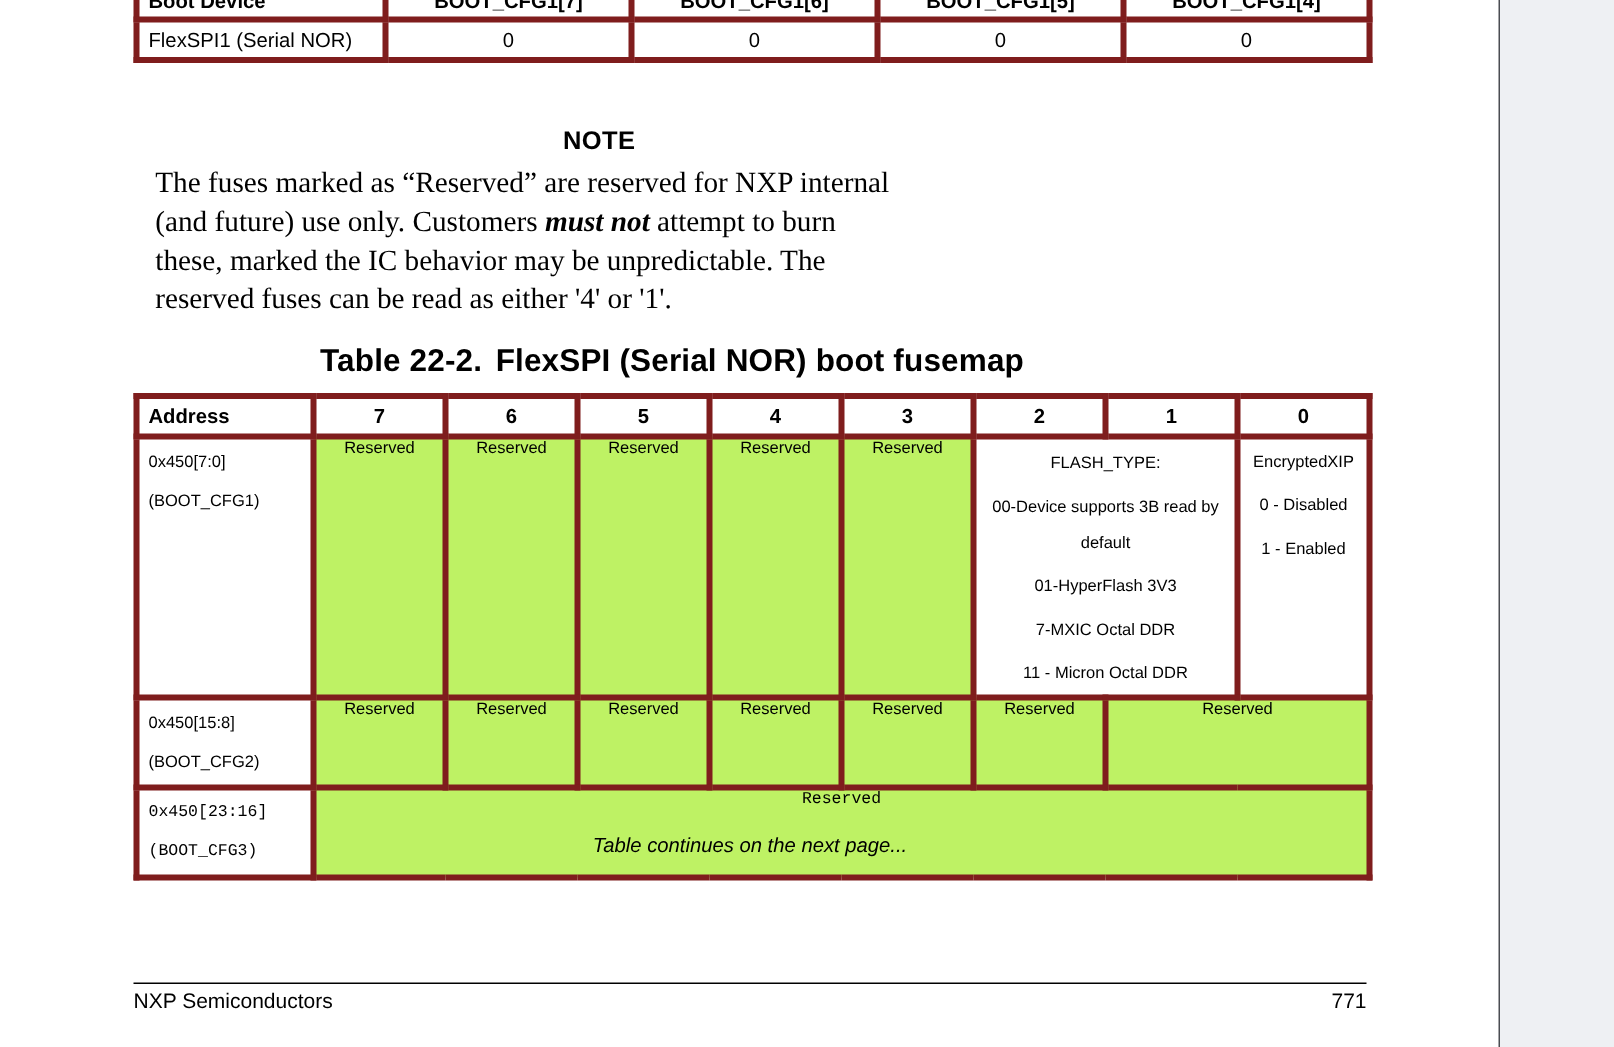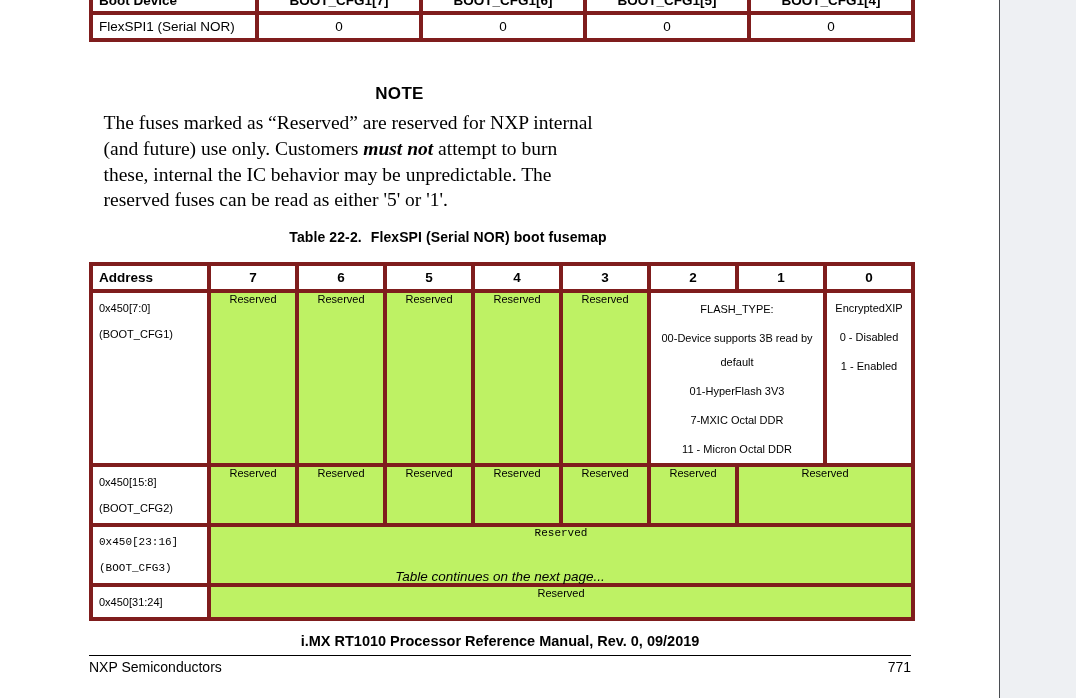"these, internal the IC behavior" span { text: internal -> marked }
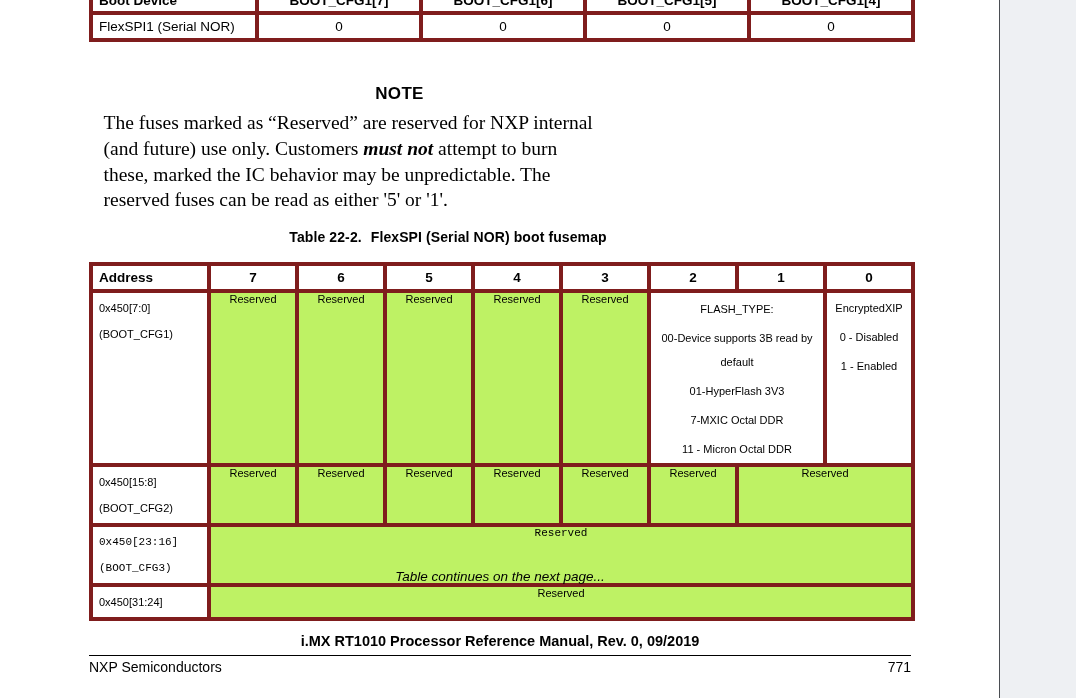"reserved fuses can be read" span { text: '5' -> '4' }
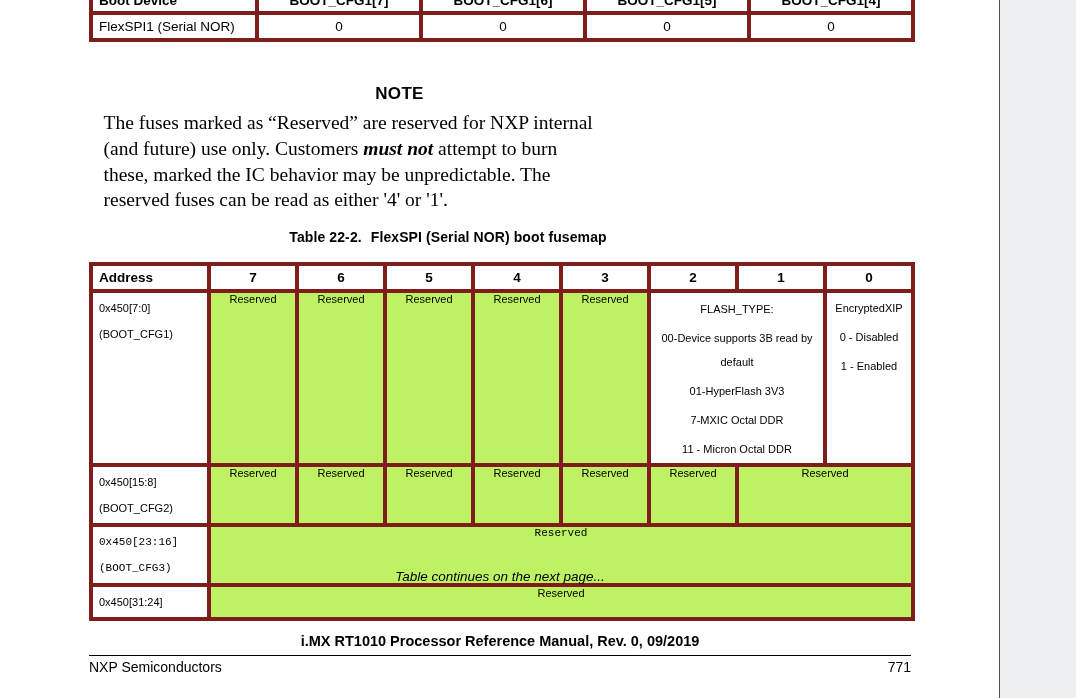"Table 22-2. FlexSPI (Serial NOR)" #caption { font-size: 14px -> 21px }
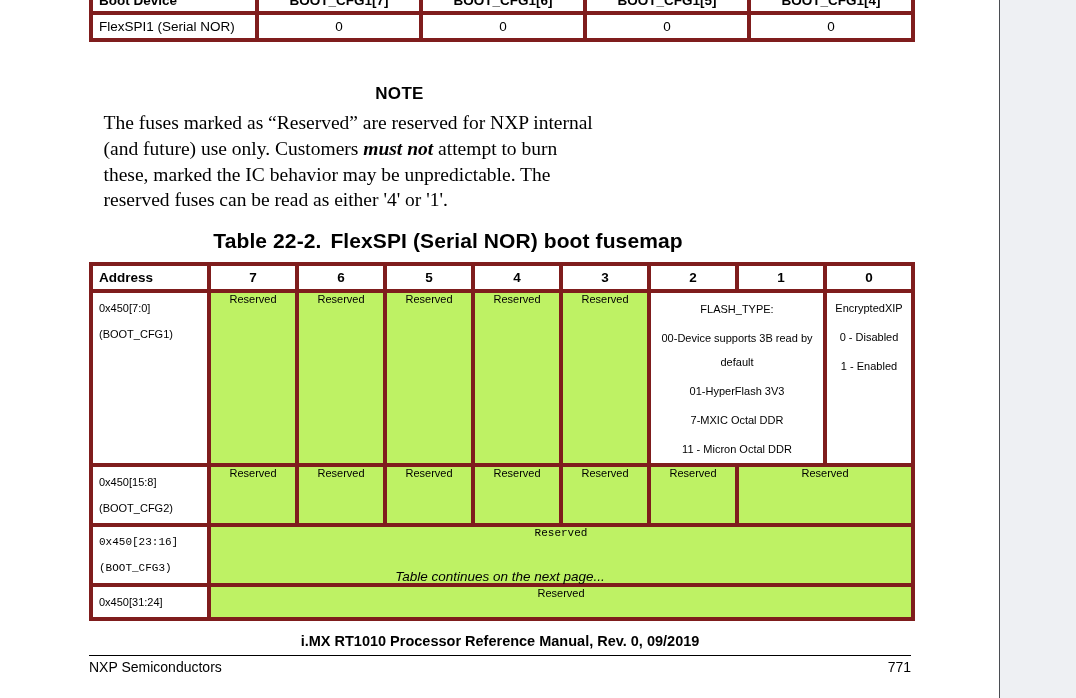"Table continues on the next" #continues { top: 569px -> 556px }
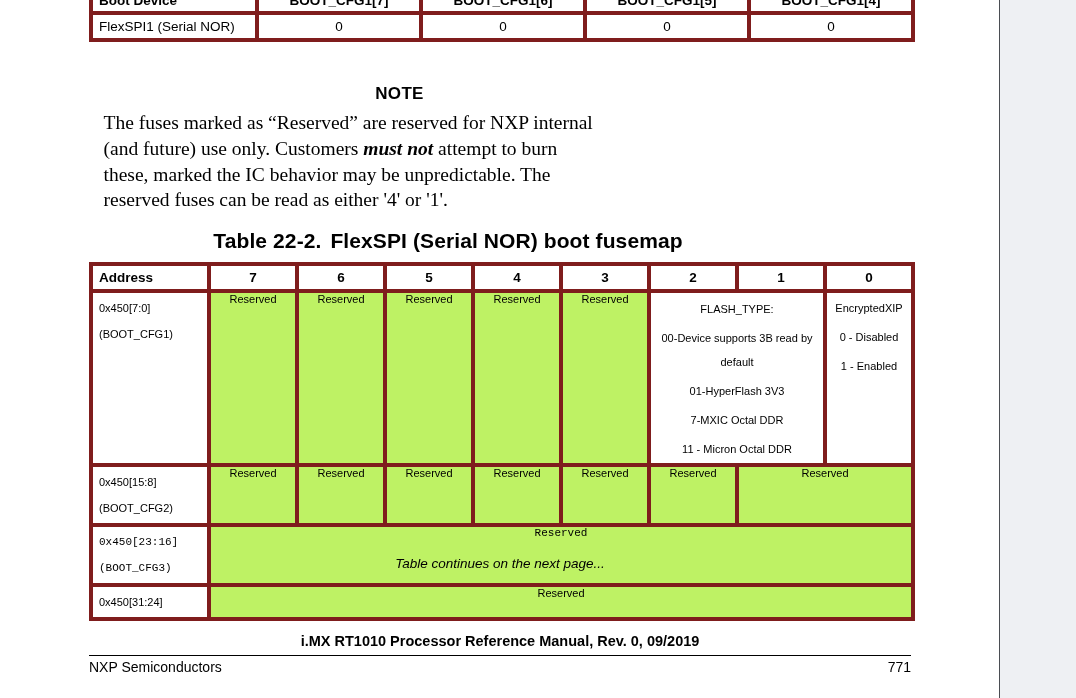"0x450[31:24]" tr.r4 { html: <tr> <td> <span>0x450[31:24]</span> </td> <td>Reserved</td> </tr> -> none }
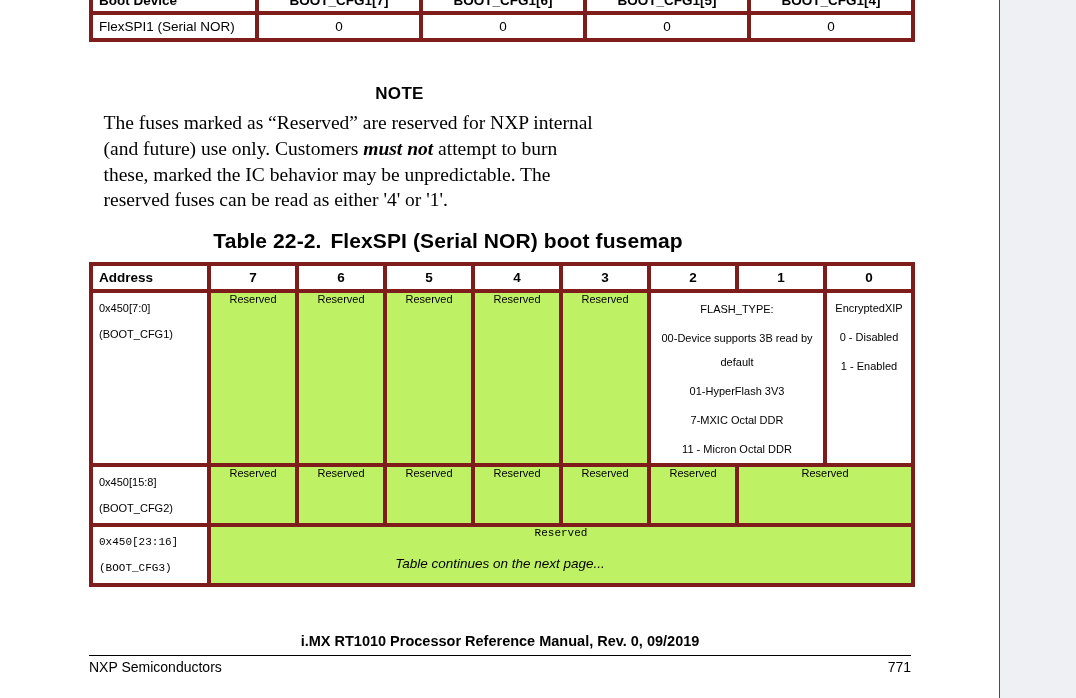"i.MX RT1010 Processor Reference Manual," div { html: <div>i.MX RT1010 Processor Reference Manual, Rev. 0, 09/2019</div> -> none }
